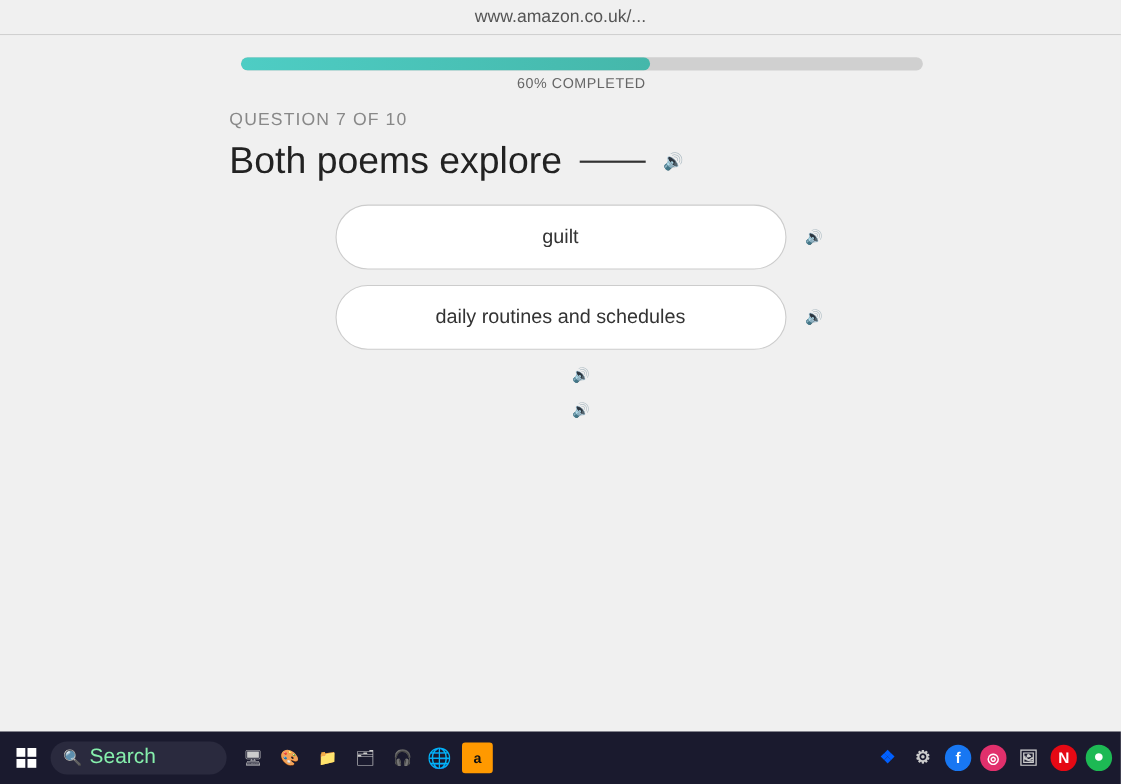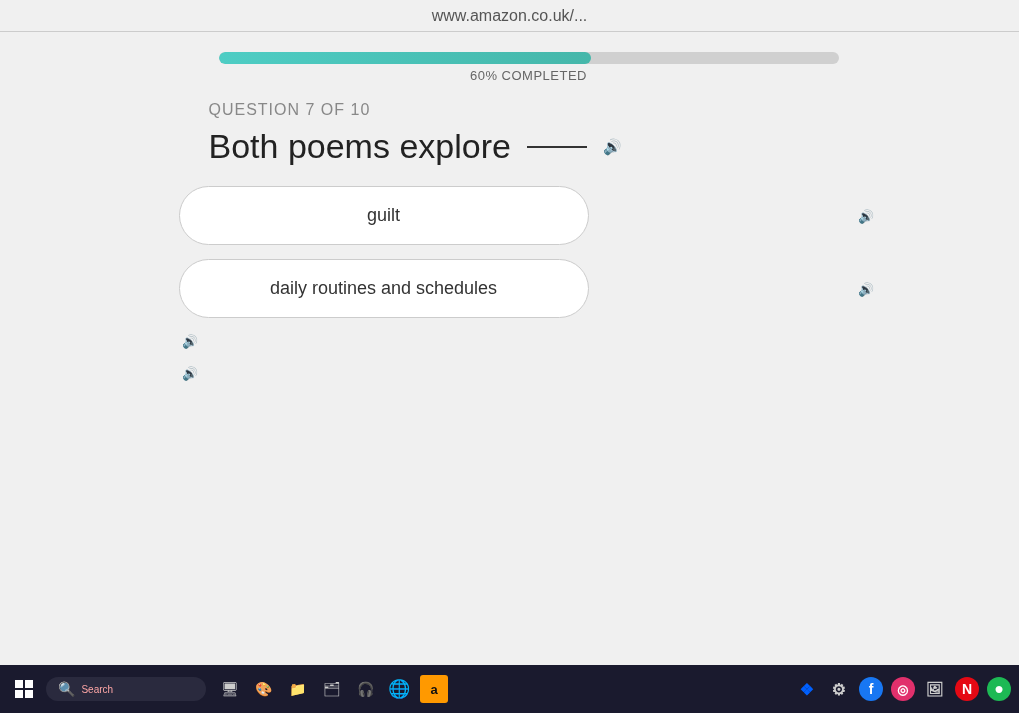"guilt" .option-row { justify-content: space-between -> center }
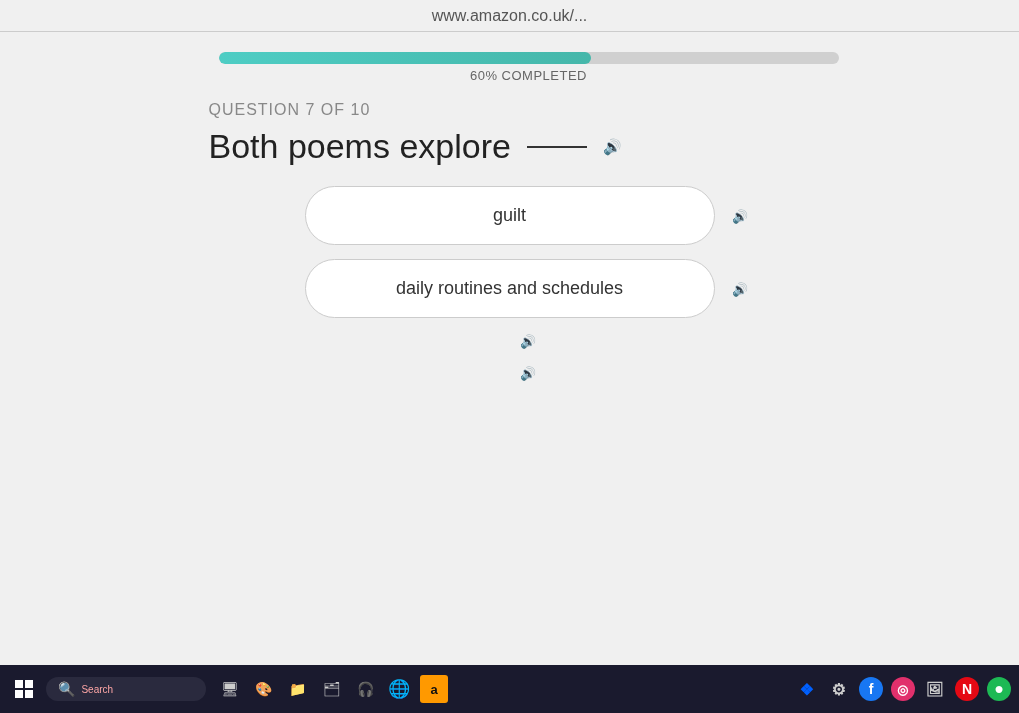"Search" .taskbar-search-text { color: #fca5a5 -> #86efac; font-size: 10px -> 19px }
